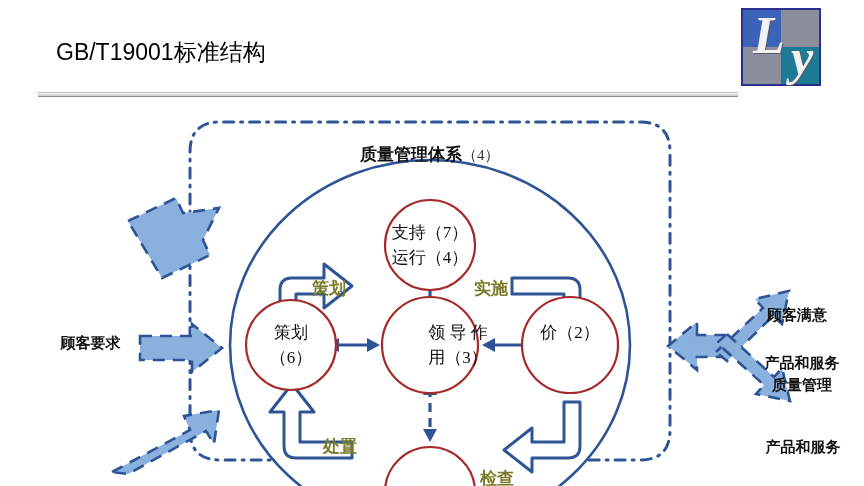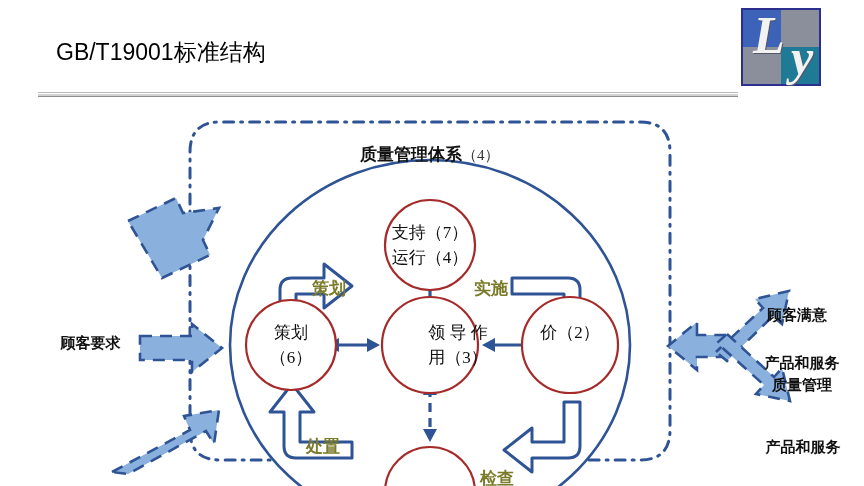"处置" div.dlabel { left: 306px -> 323px }
